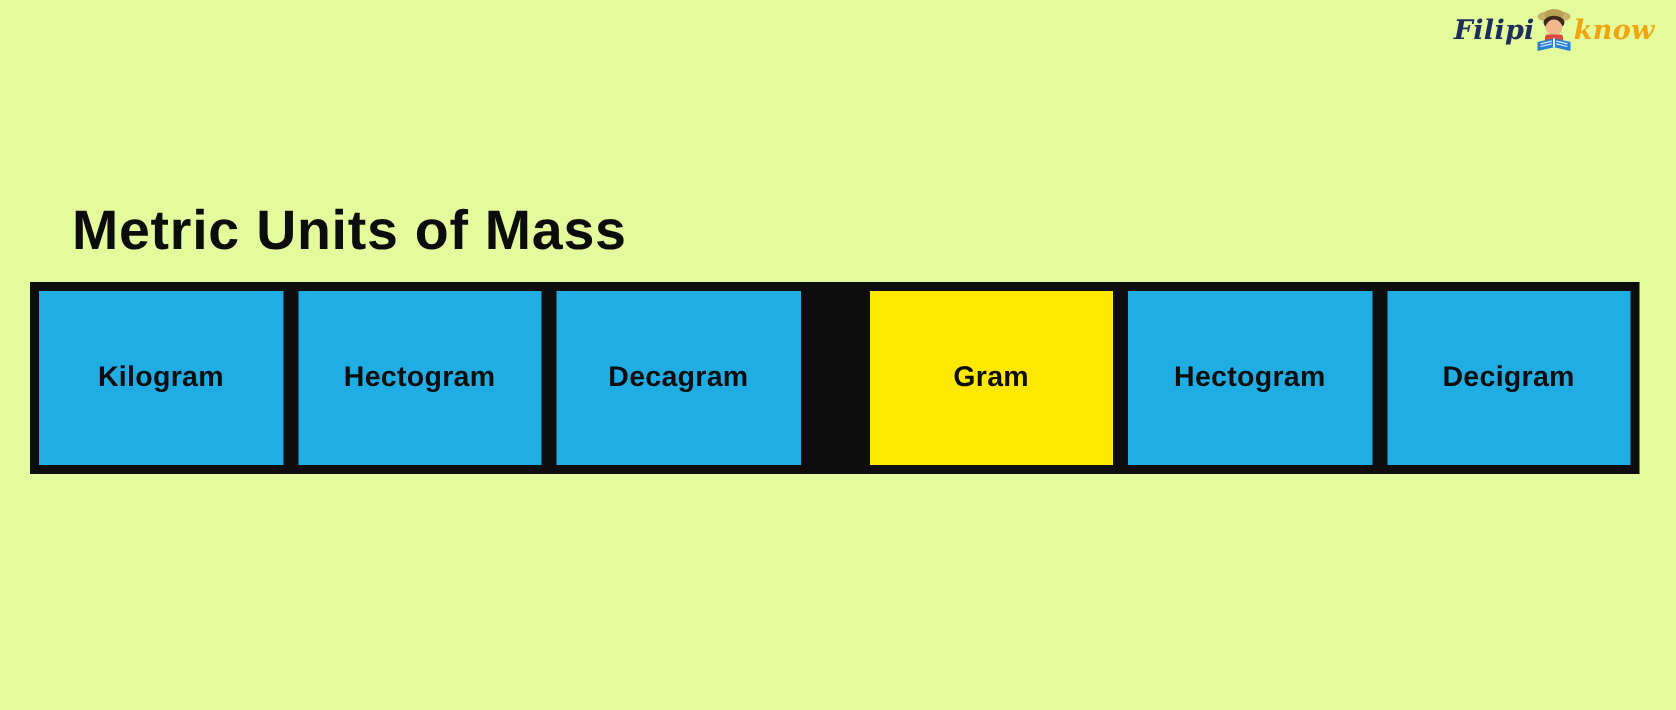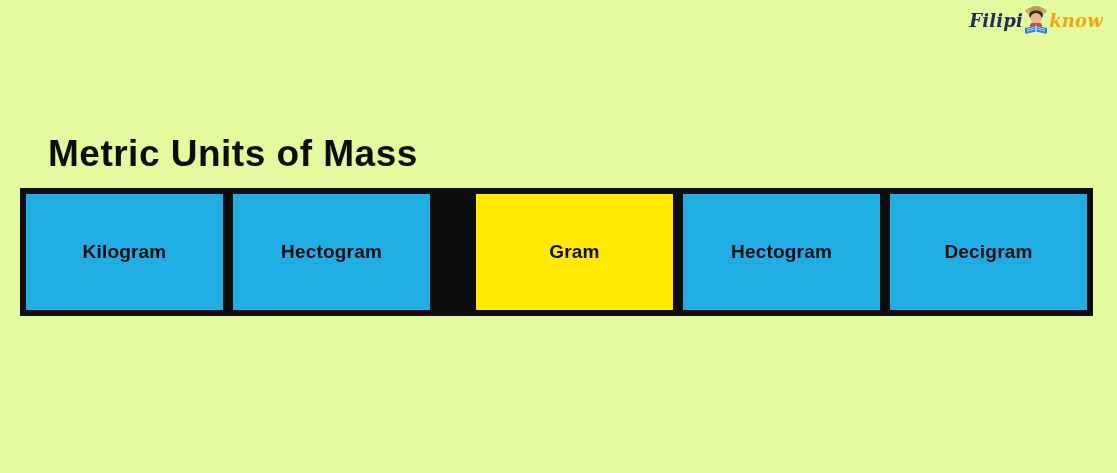"Decagram" div.unit-box { html: none -> <div>Decagram</div> }
